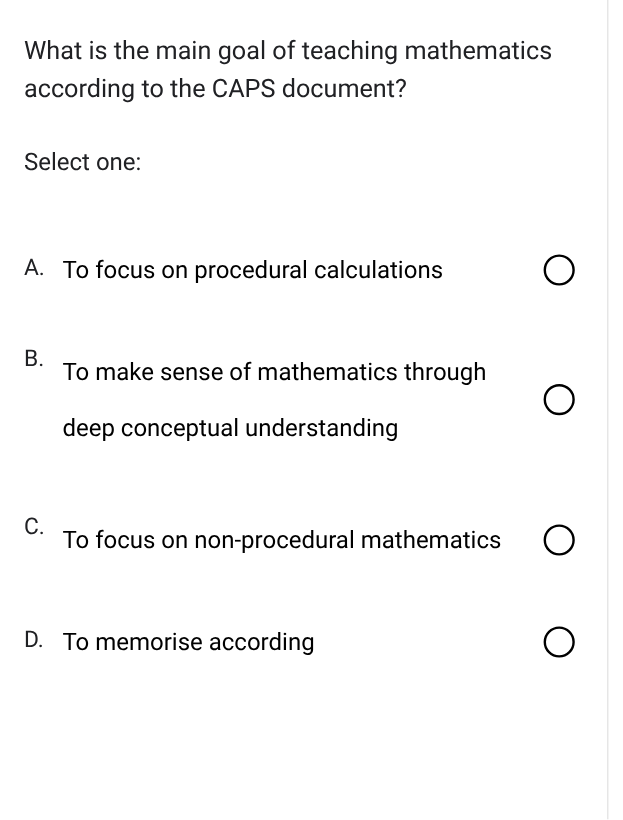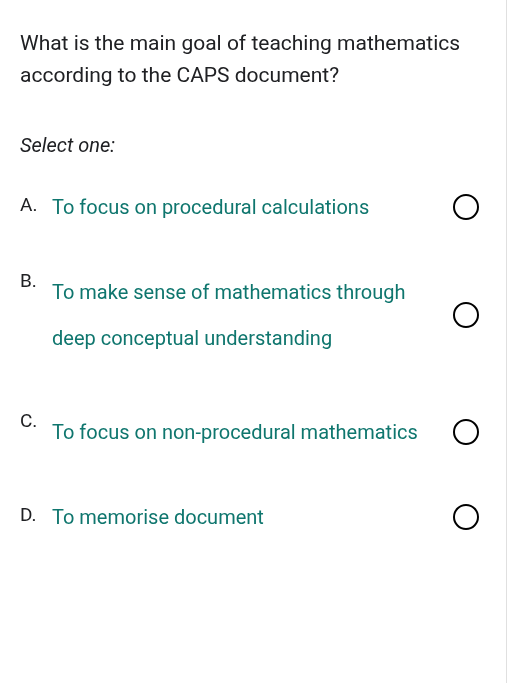"What is the main goal" .question { margin-bottom: 42px -> 32px }
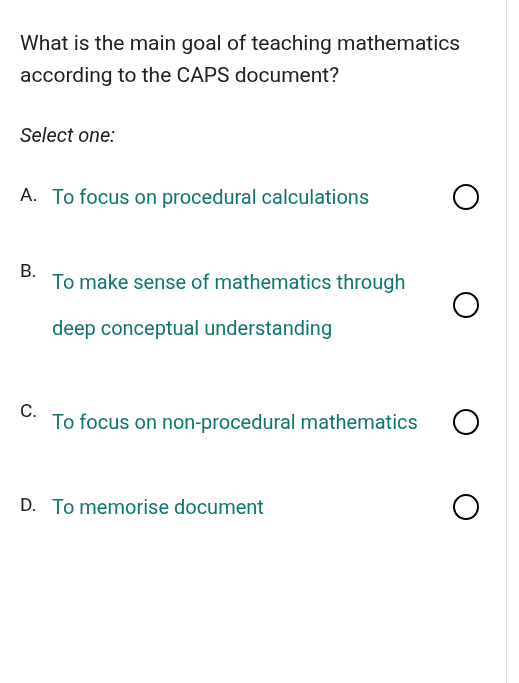"Select one:" .instruction { font-style: italic -> none; margin-bottom: 36px -> 64px }
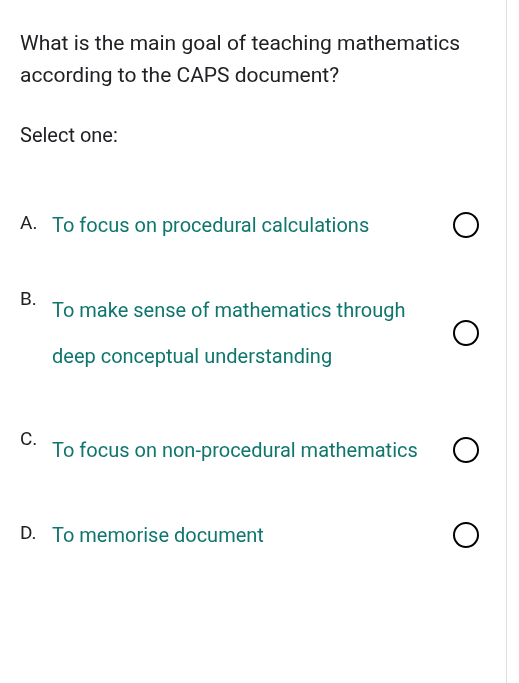"To focus on procedural calculations" .option-text { color: #0f766e -> #000000 }
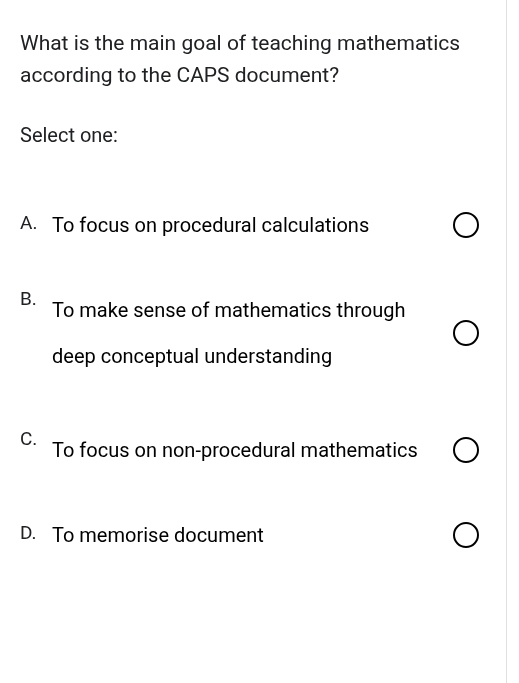"To memorise document" span.option-text { text: document -> according }
